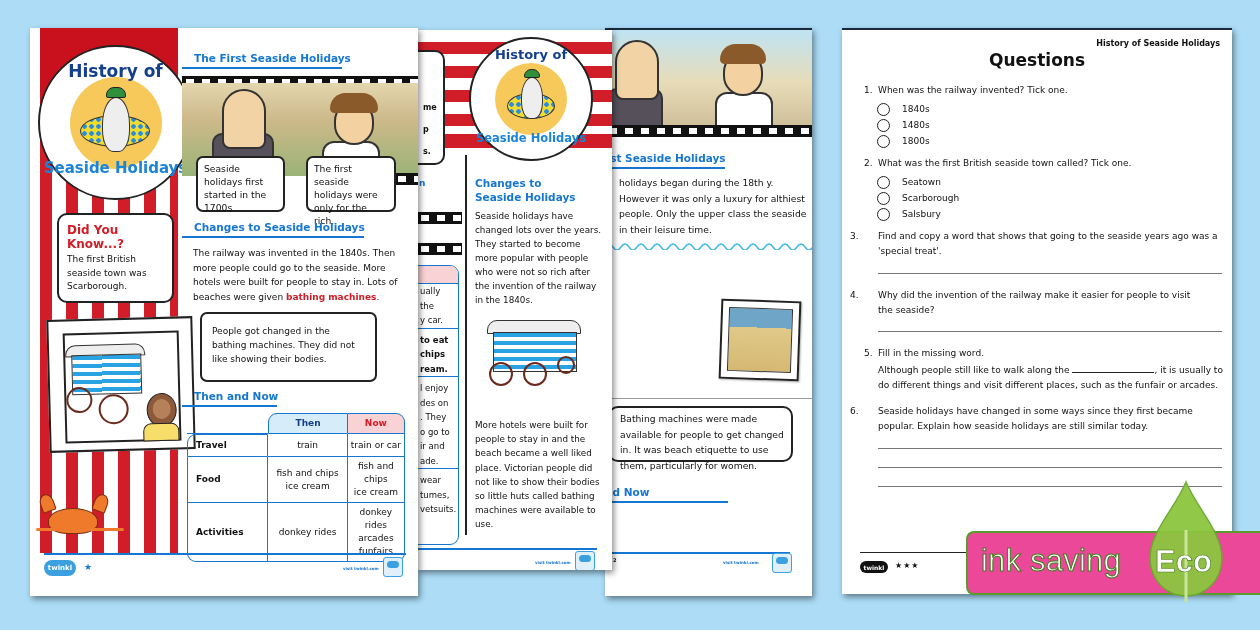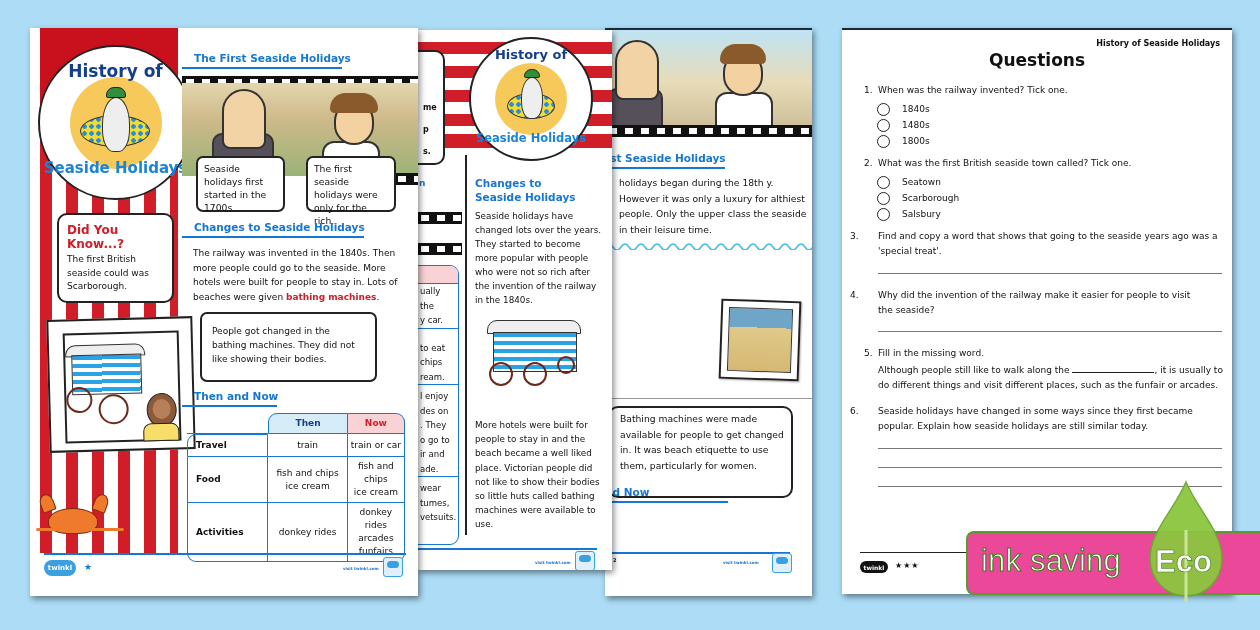"The first British seaside could" div.dyk-body { text: could -> town }
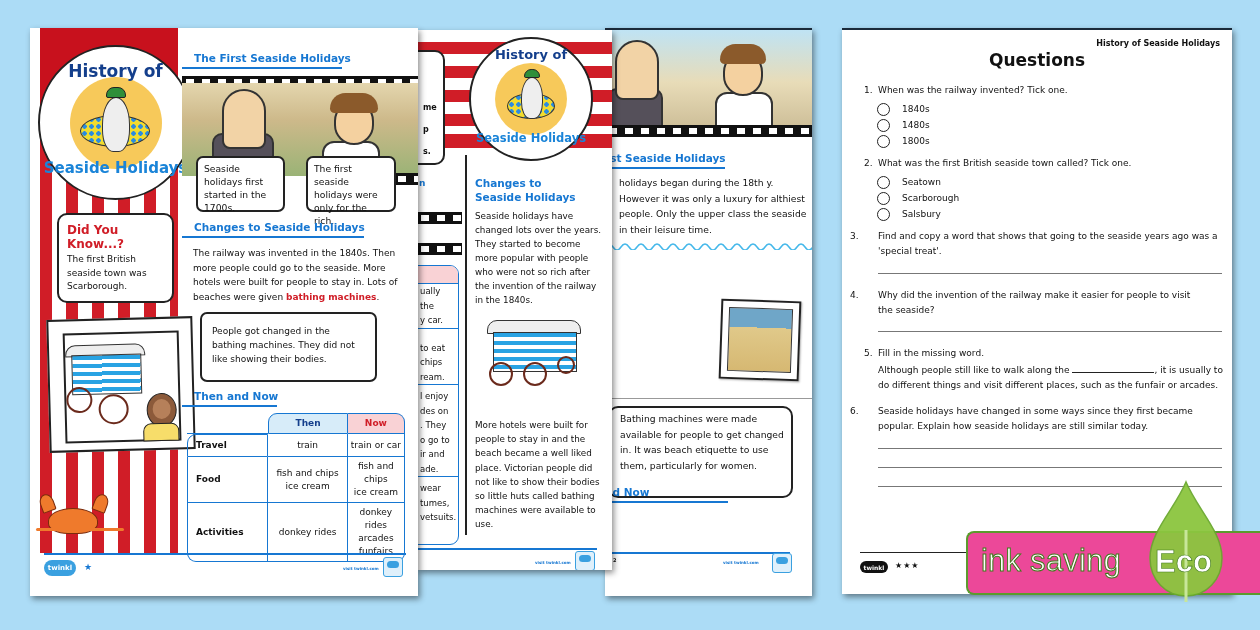"to eat" div { font-weight: none -> bold; padding-top: 12px -> 4px }
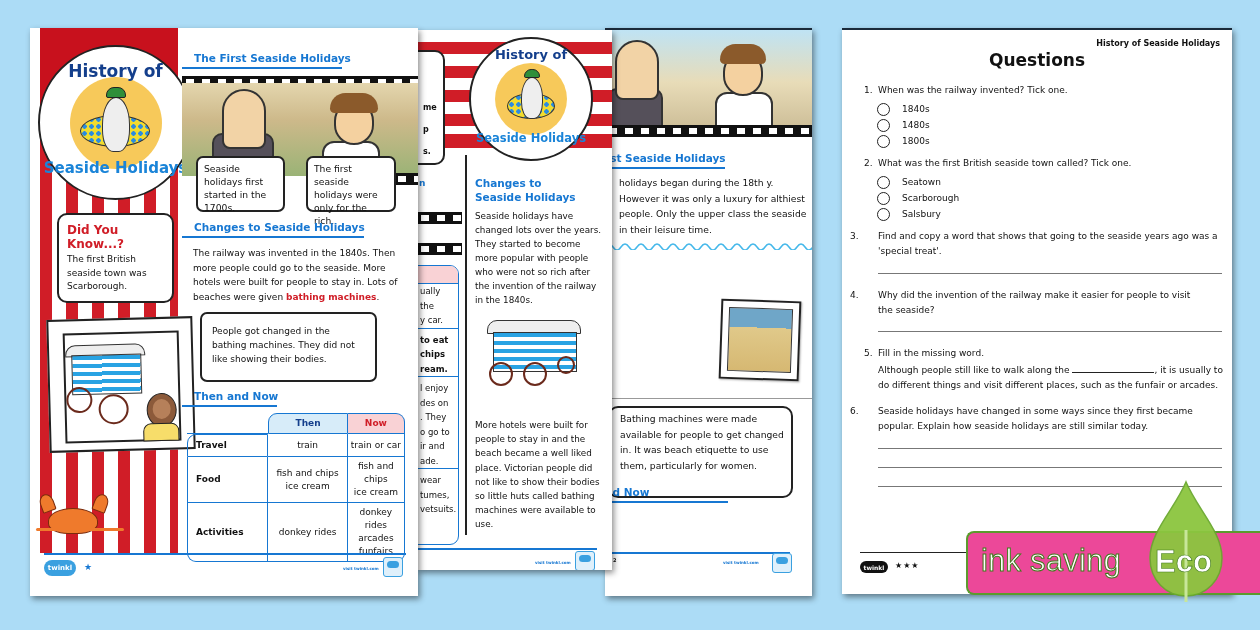"Bathing machines were made available" div.rbox { height: 92px -> 56px }
